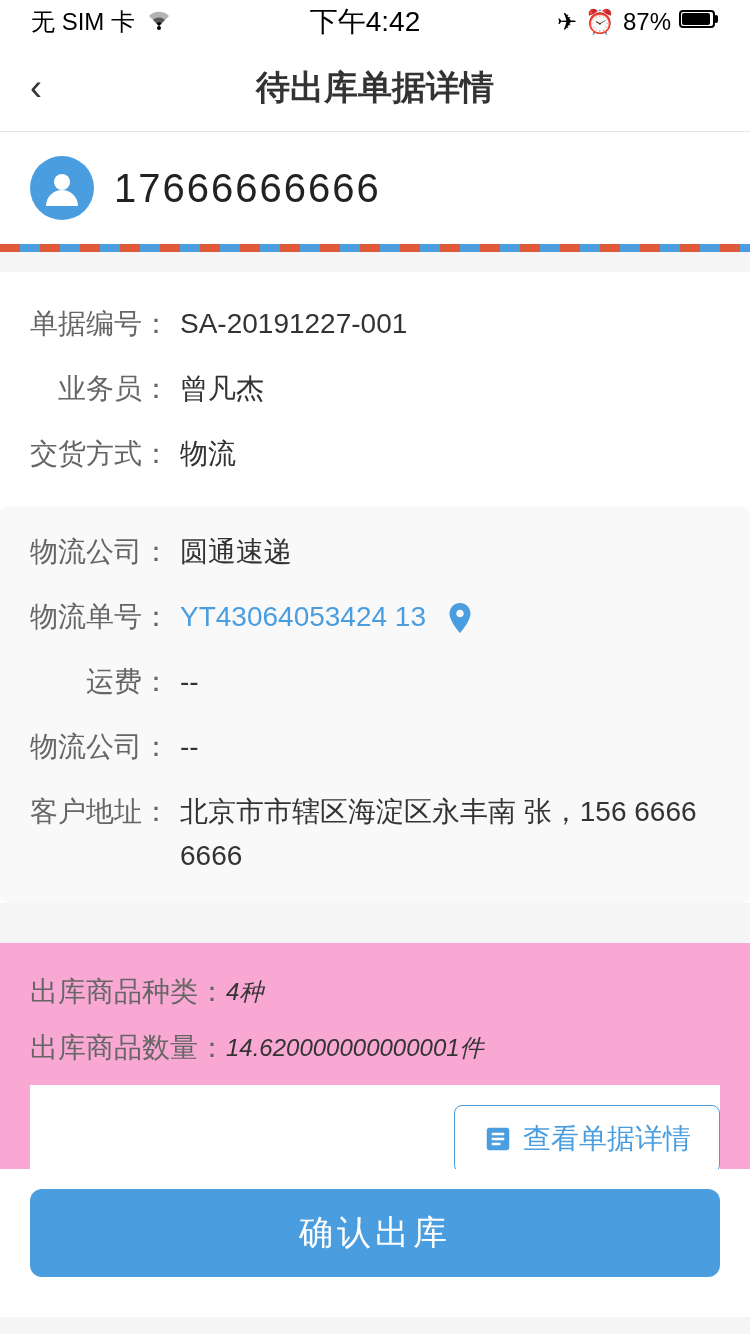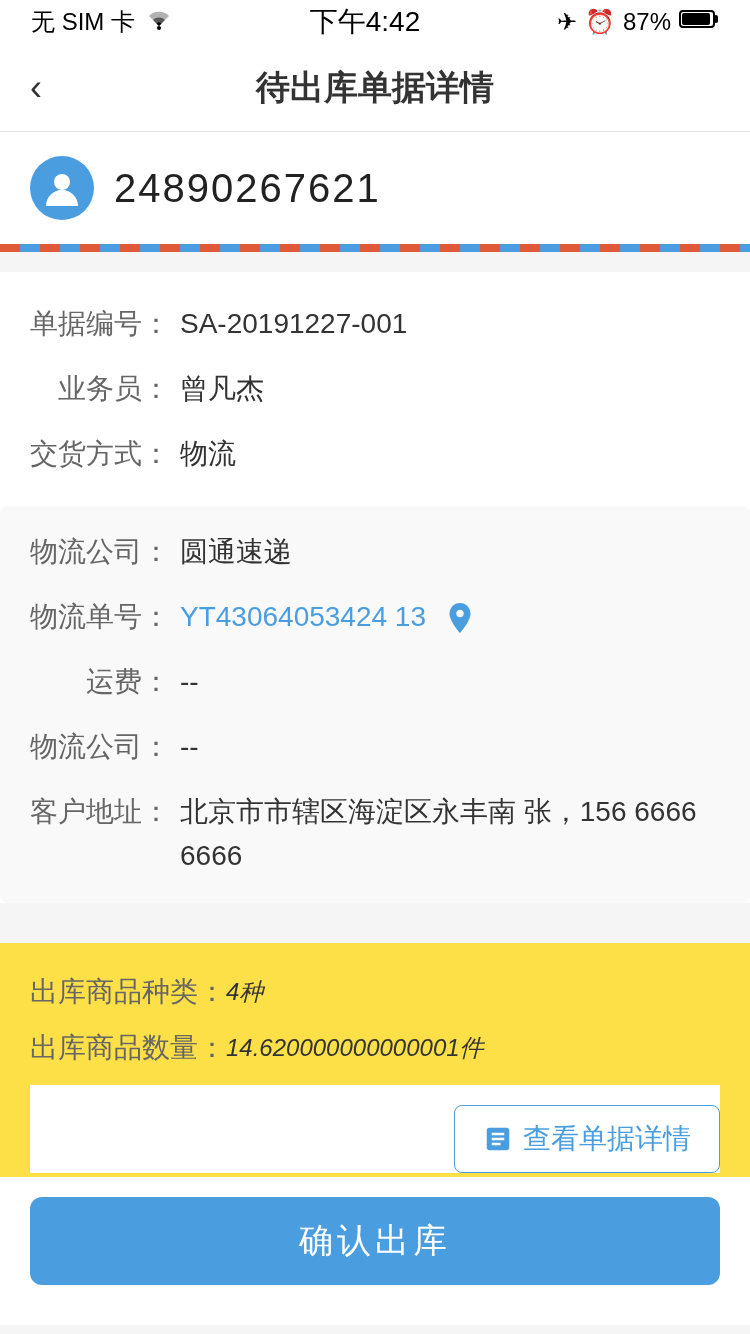"24890267621" div.phone-number { text: 24890267621 -> 17666666666 }
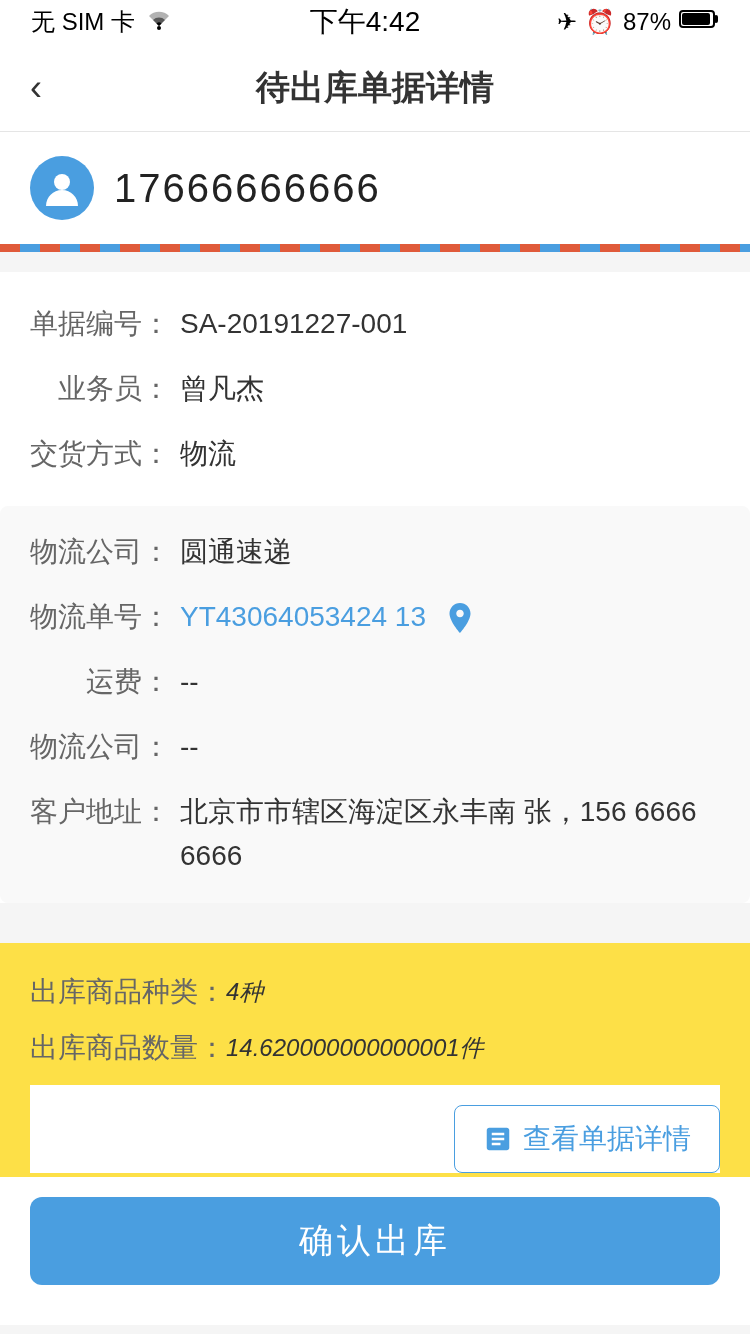"出库商品种类：" .stats-section { background: #fde047 -> #f9a8d4 }
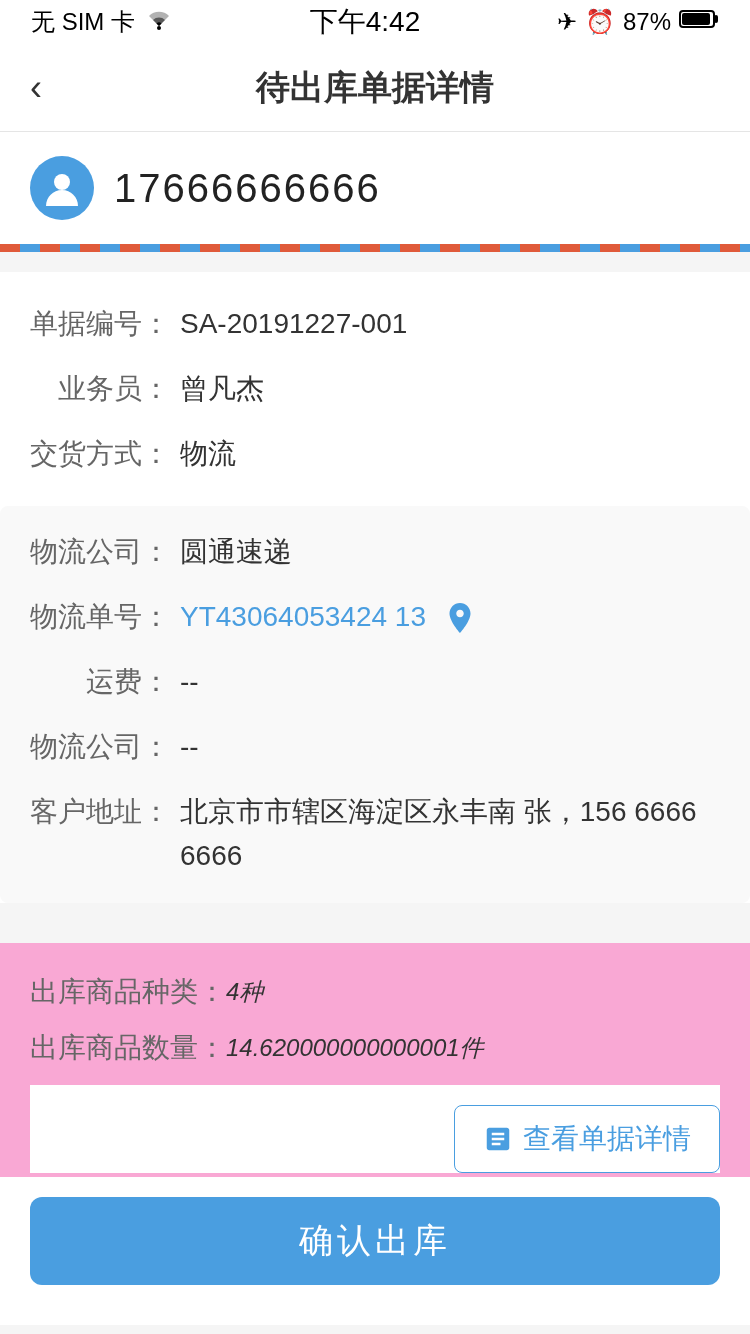"确认出库" .bottom-btn-wrap { bottom: 9px -> 17px }
